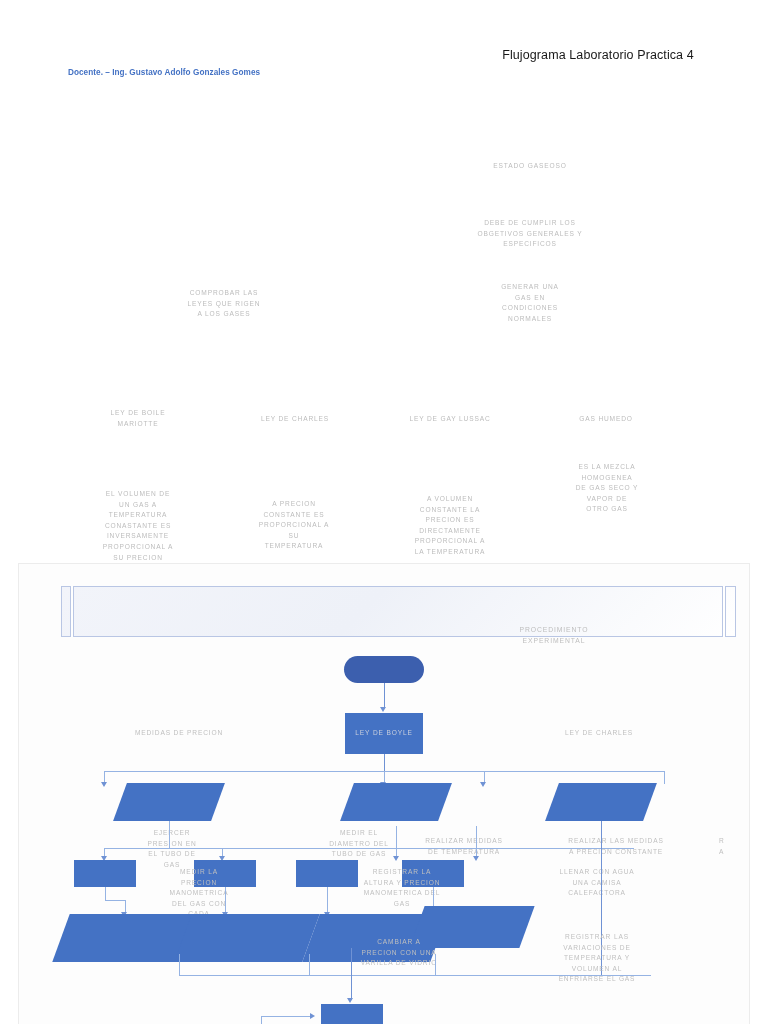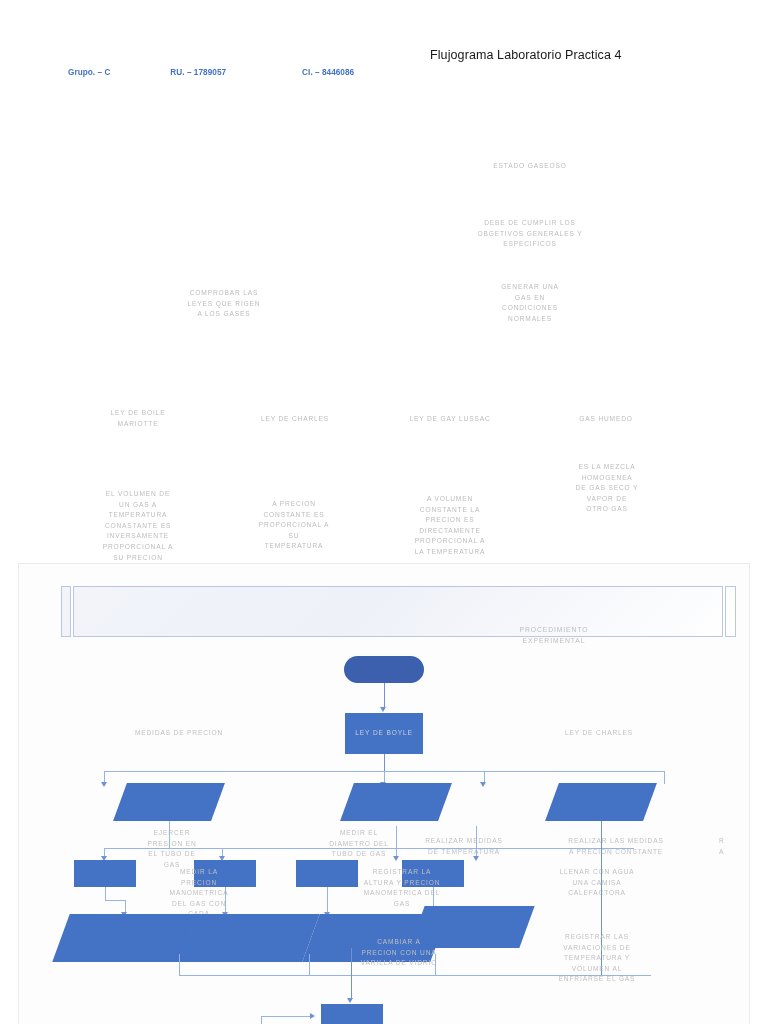"Flujograma Laboratorio Practica 4" #doc-title { left: 430px -> 448px; text-align: none -> center }
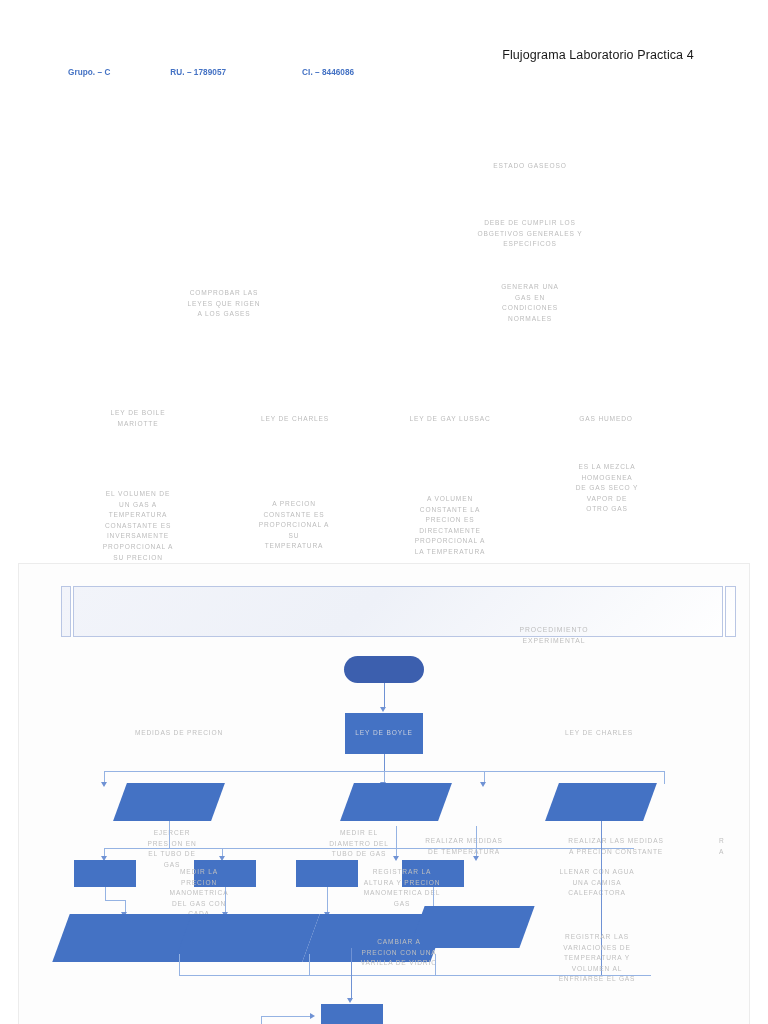"Docente. – Ing. Gustavo Adolfo" div.row { html: none -> <div>Docente. – Ing. Gustavo Adolfo Gonzales Gomes</div> }
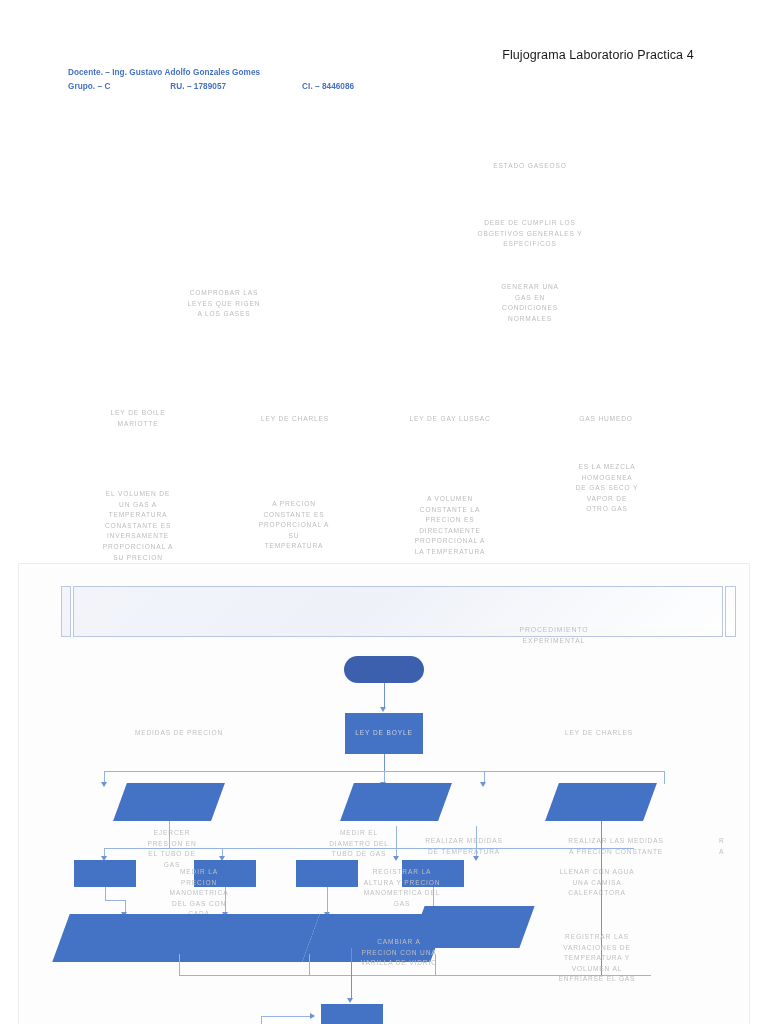"Grupo. – C RU. –" div.row { html: <div><span>Grupo. – C</span><span></span><span>RU. – 1789057</span><span></span><span>CI. – 8446086</span></div> -> none }
